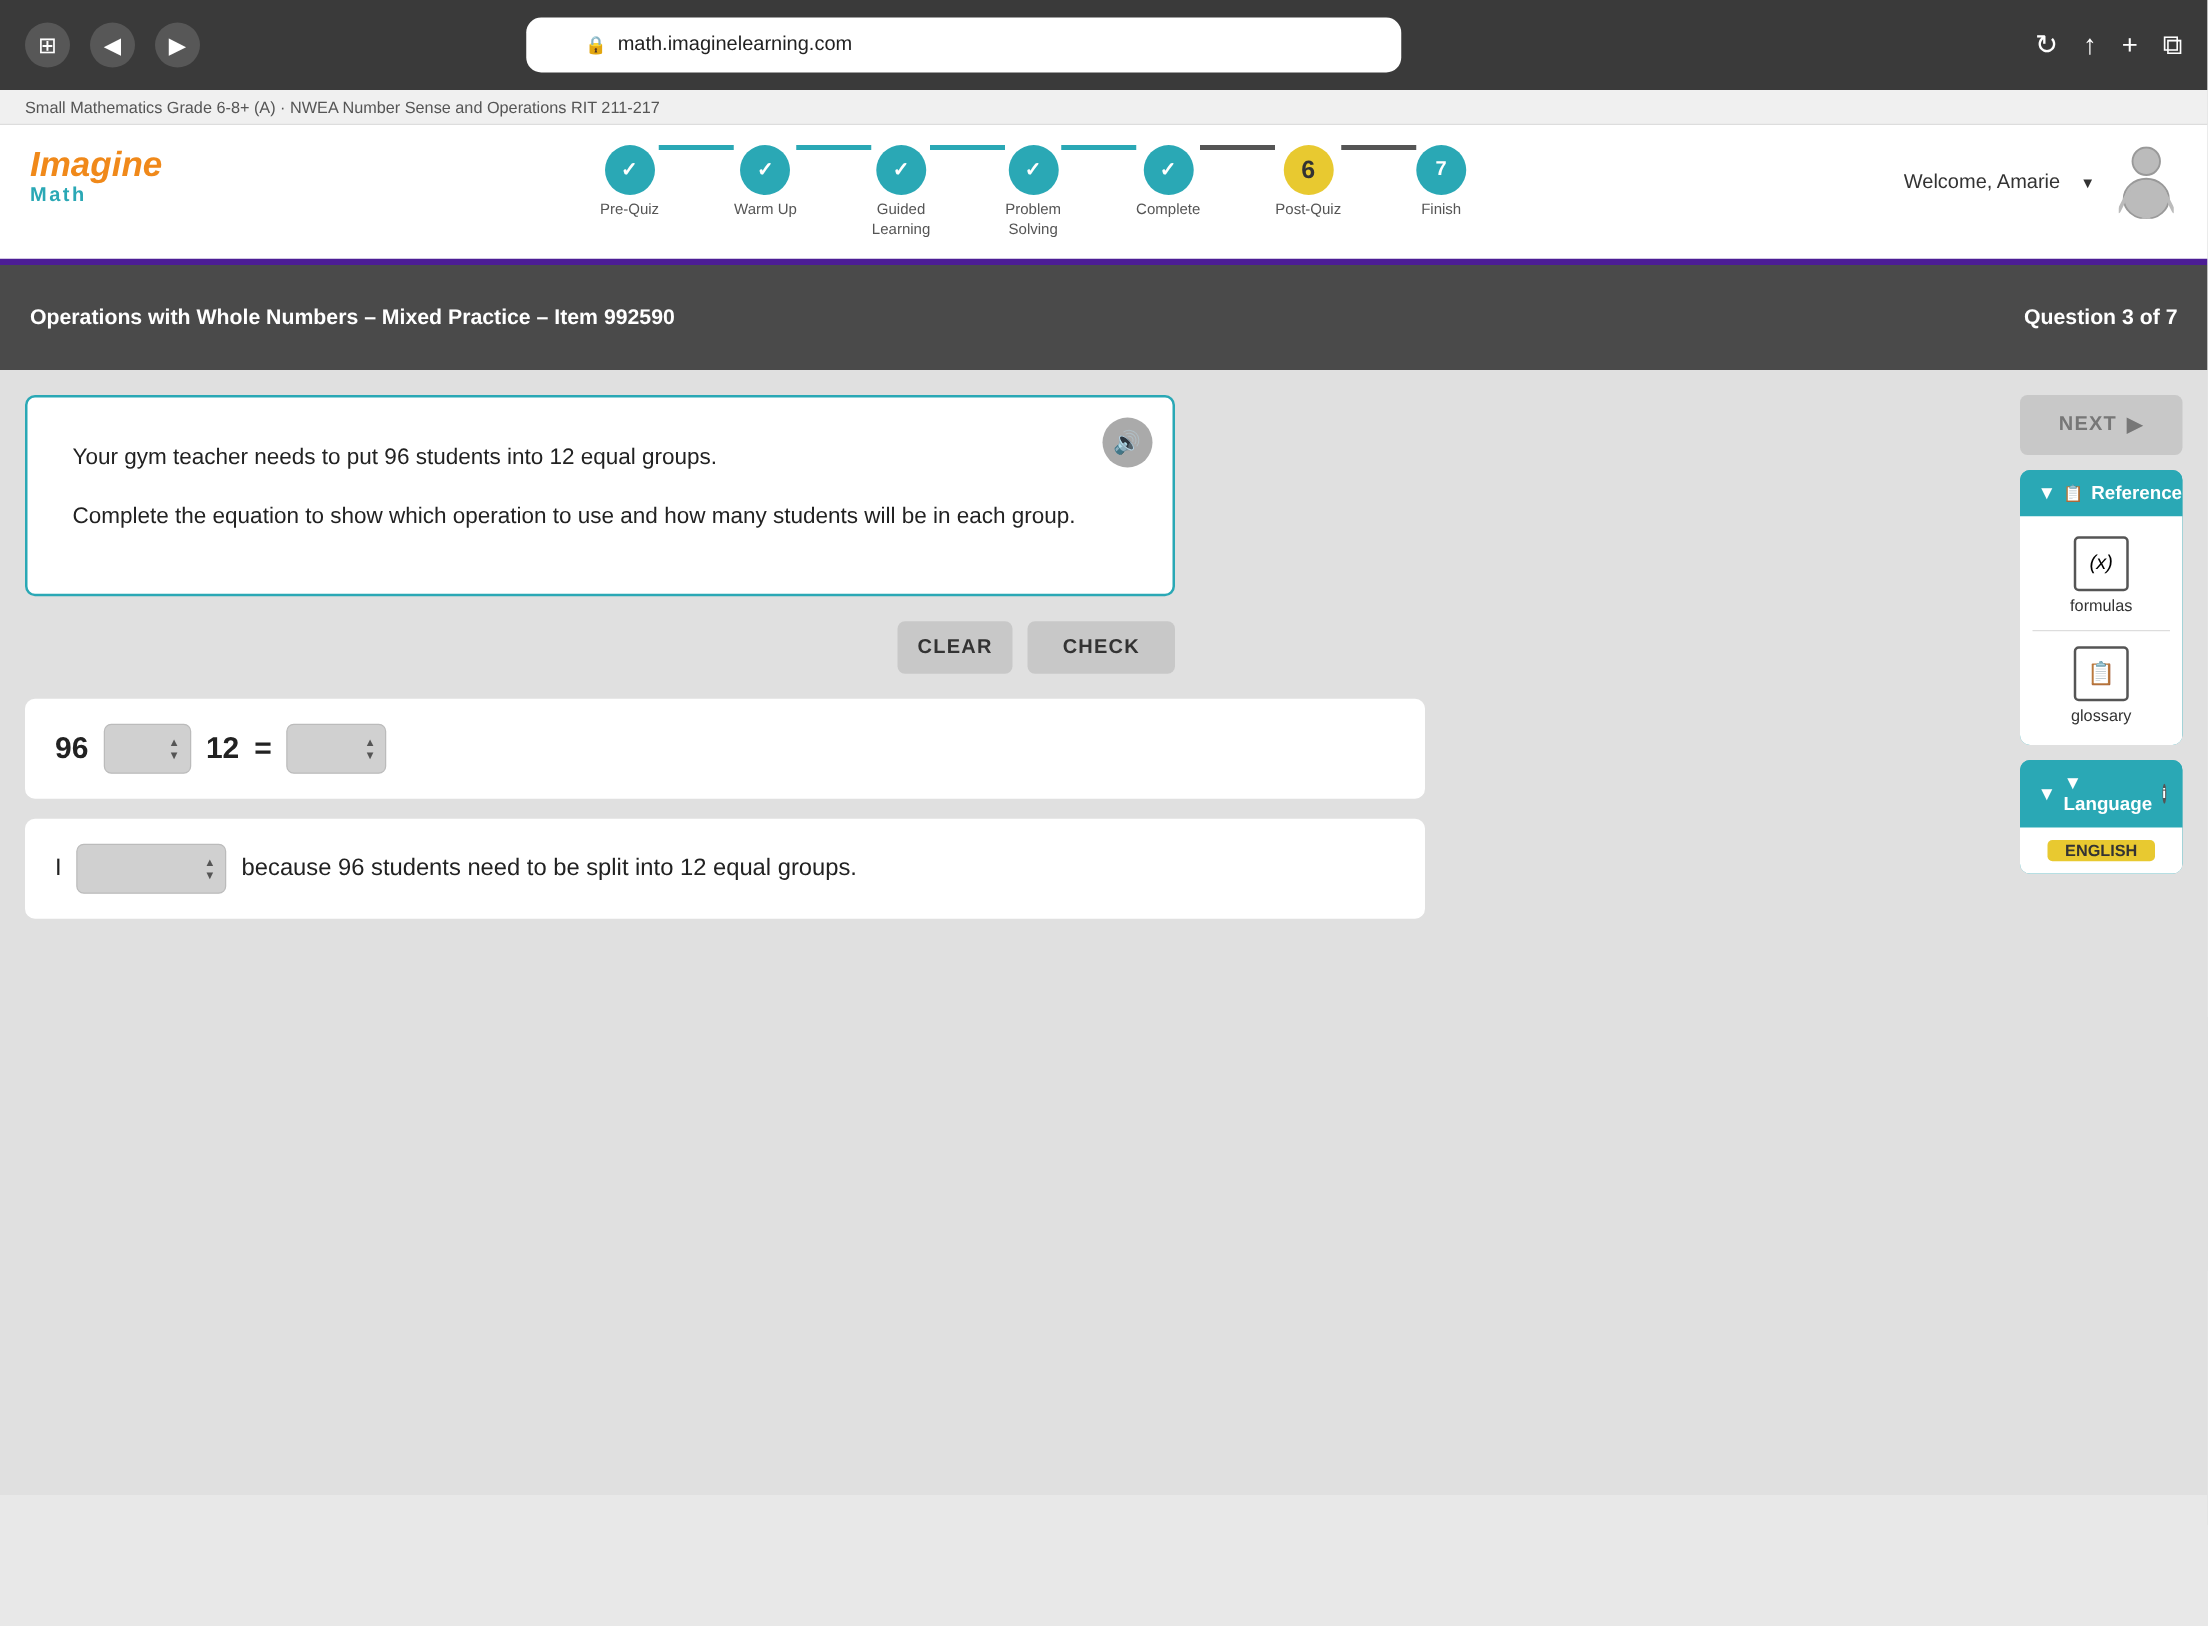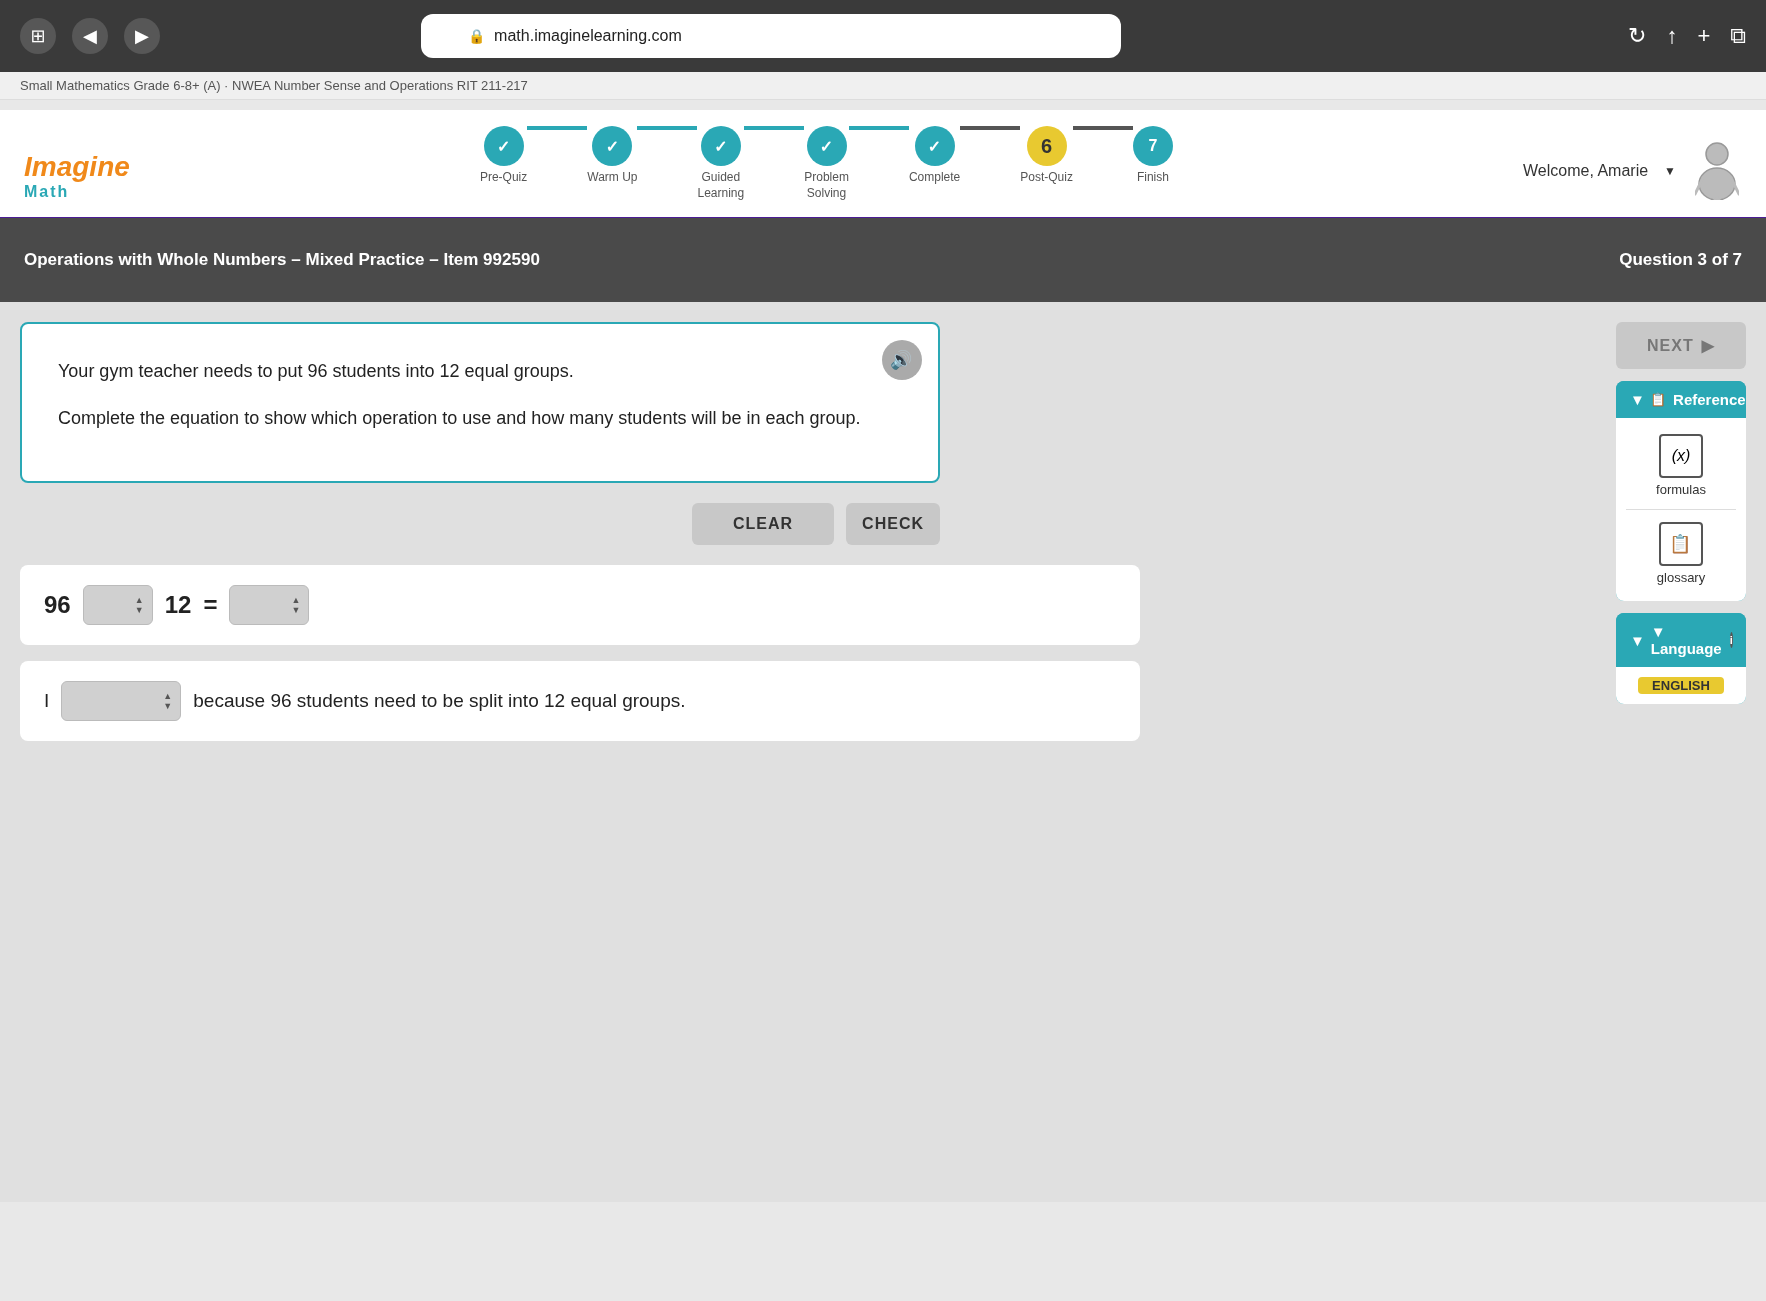"Imagine" .app-header { align-items: flex-end -> flex-start; border-bottom: 1px solid #4c1d95 -> 5px solid #4c1d95; margin-top: 10px -> none }
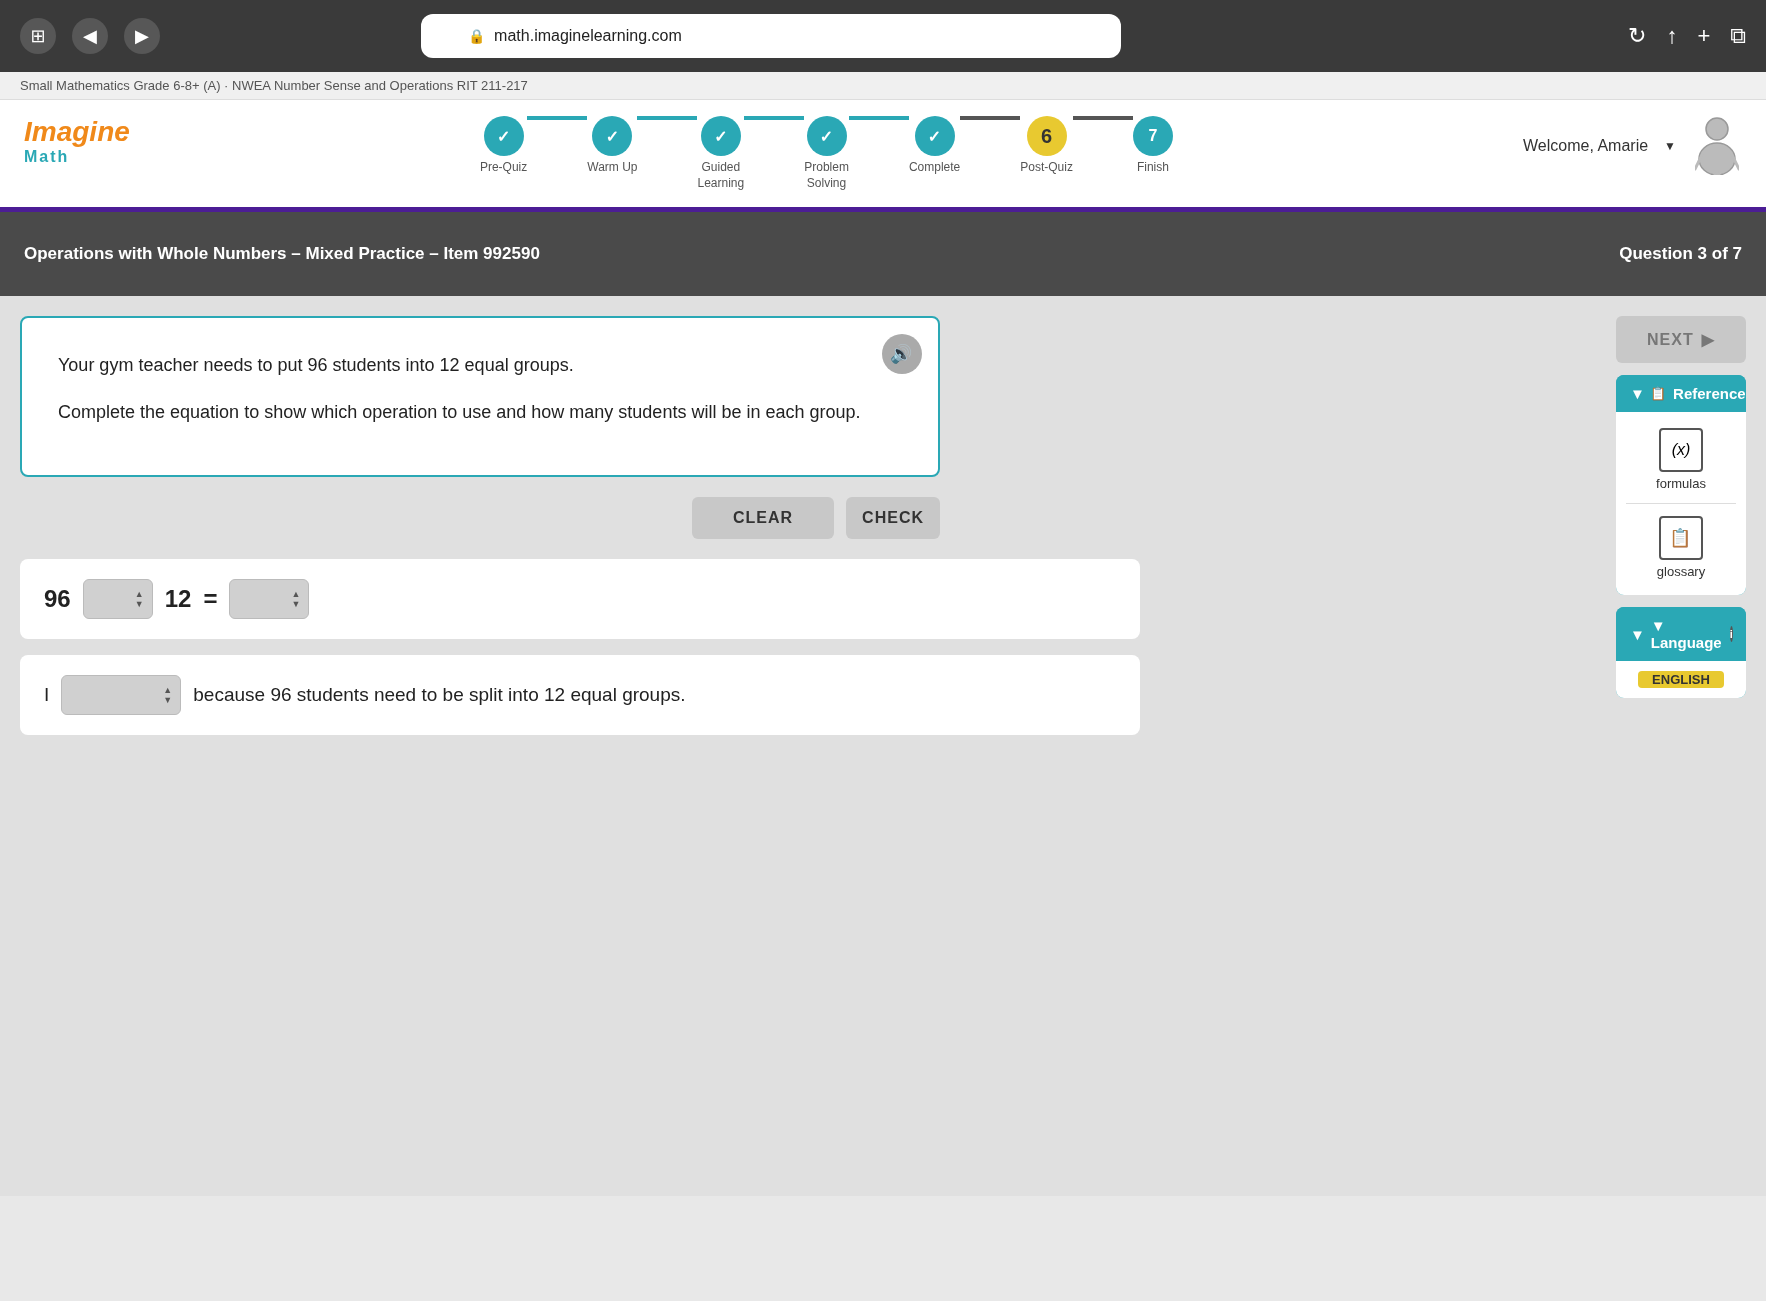"CLEAR" .btn-clear { padding: 12px 41px -> 12px 16px }
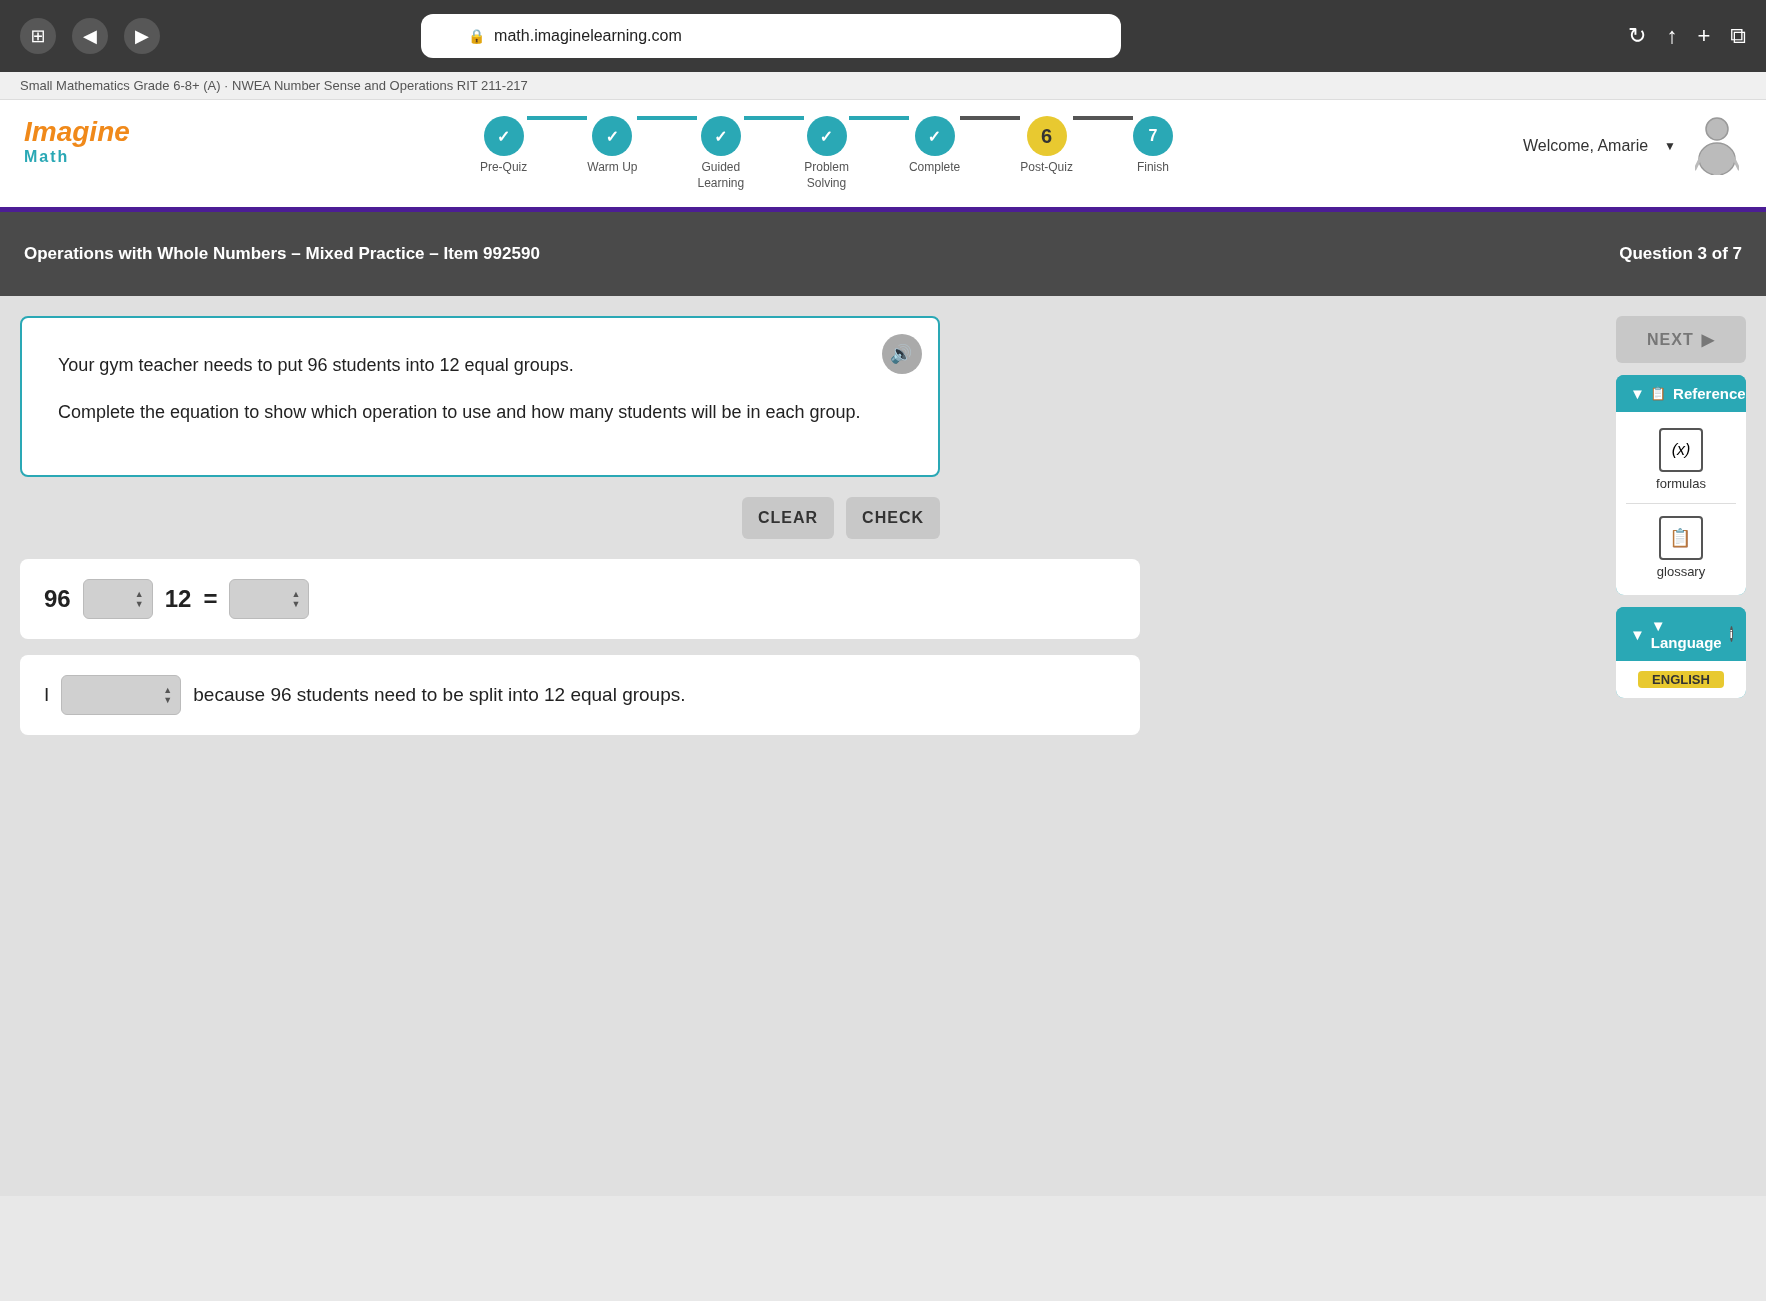"CHECK" .btn-check { padding: 12px 16px -> 12px 28px }
